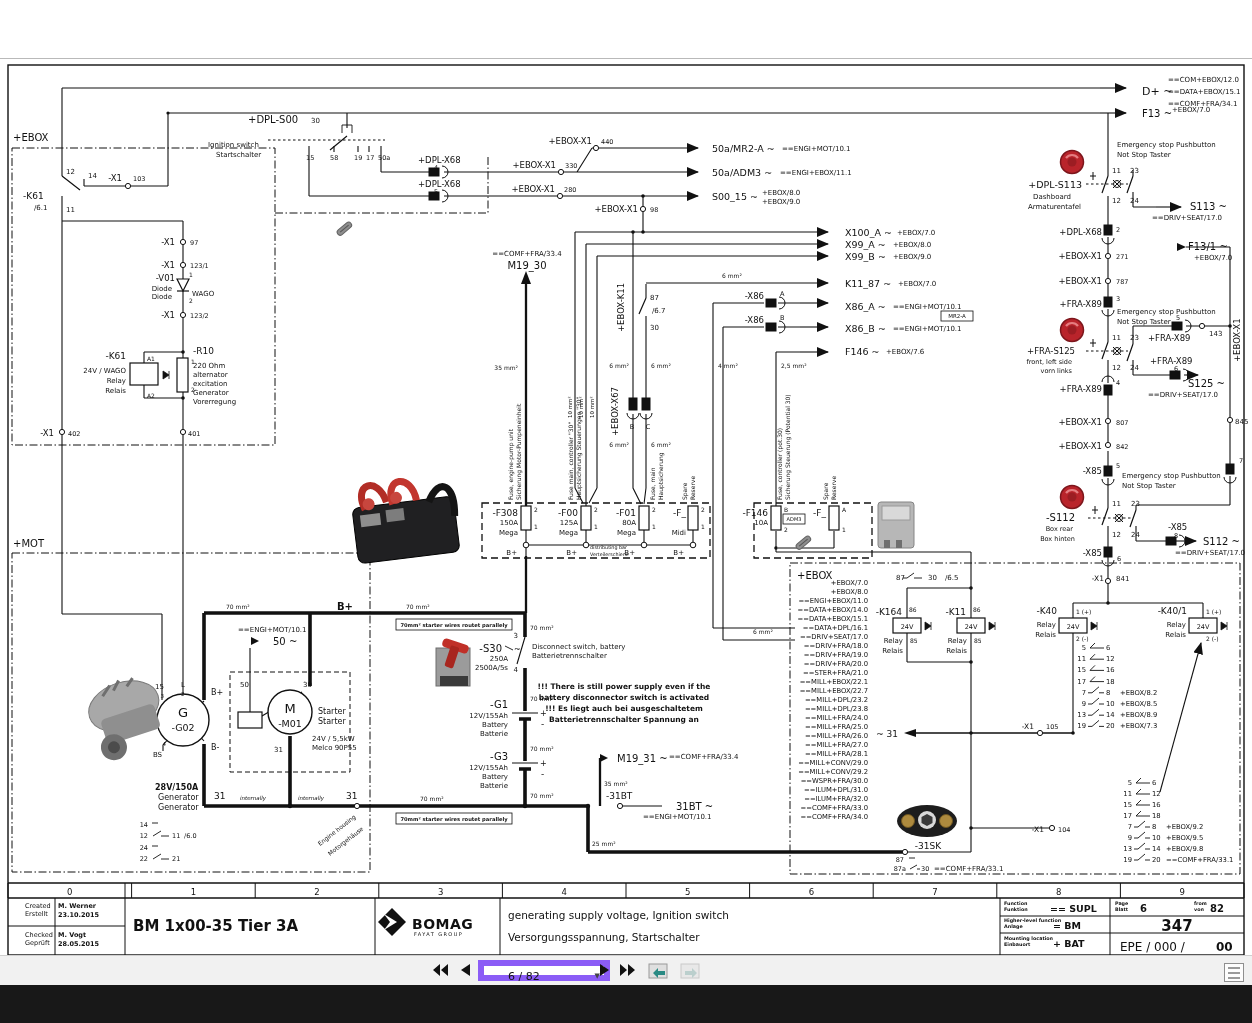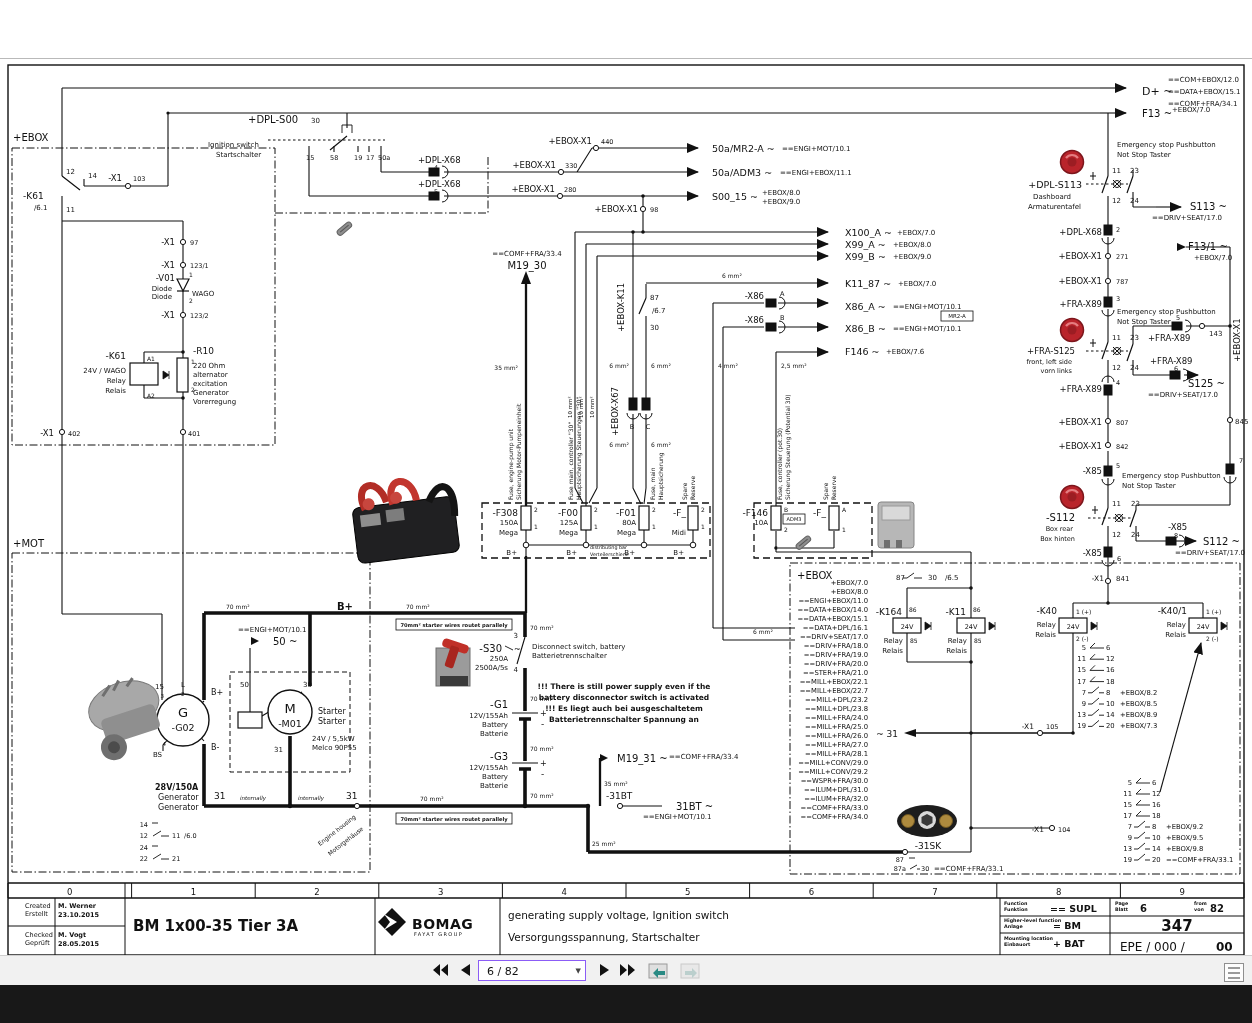"6 / 82" #pagebox { border: 1px solid #8b5cf6 -> 6px solid #8b5cf6; padding-left: 8px -> 24px; width: 108px -> 132px }
